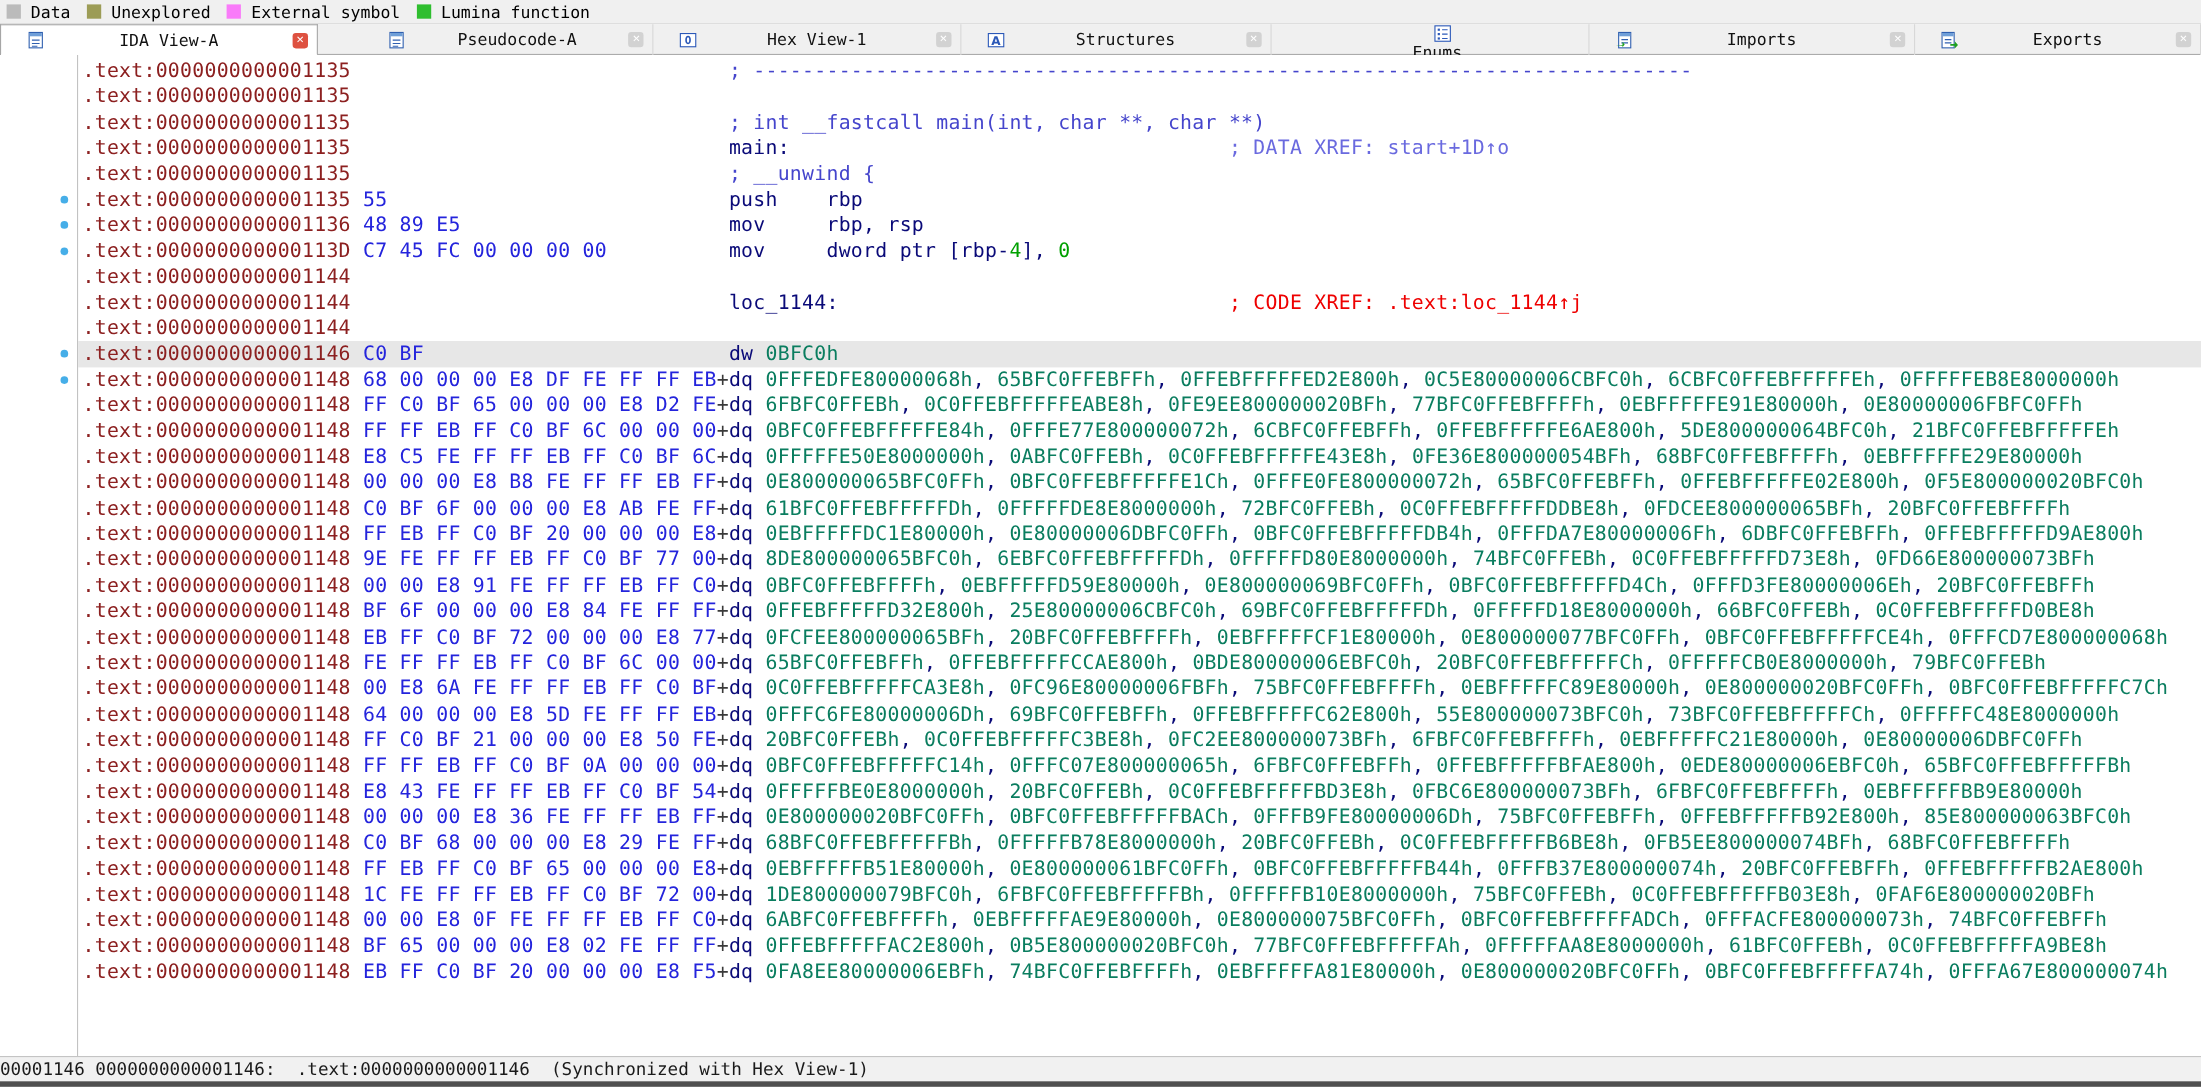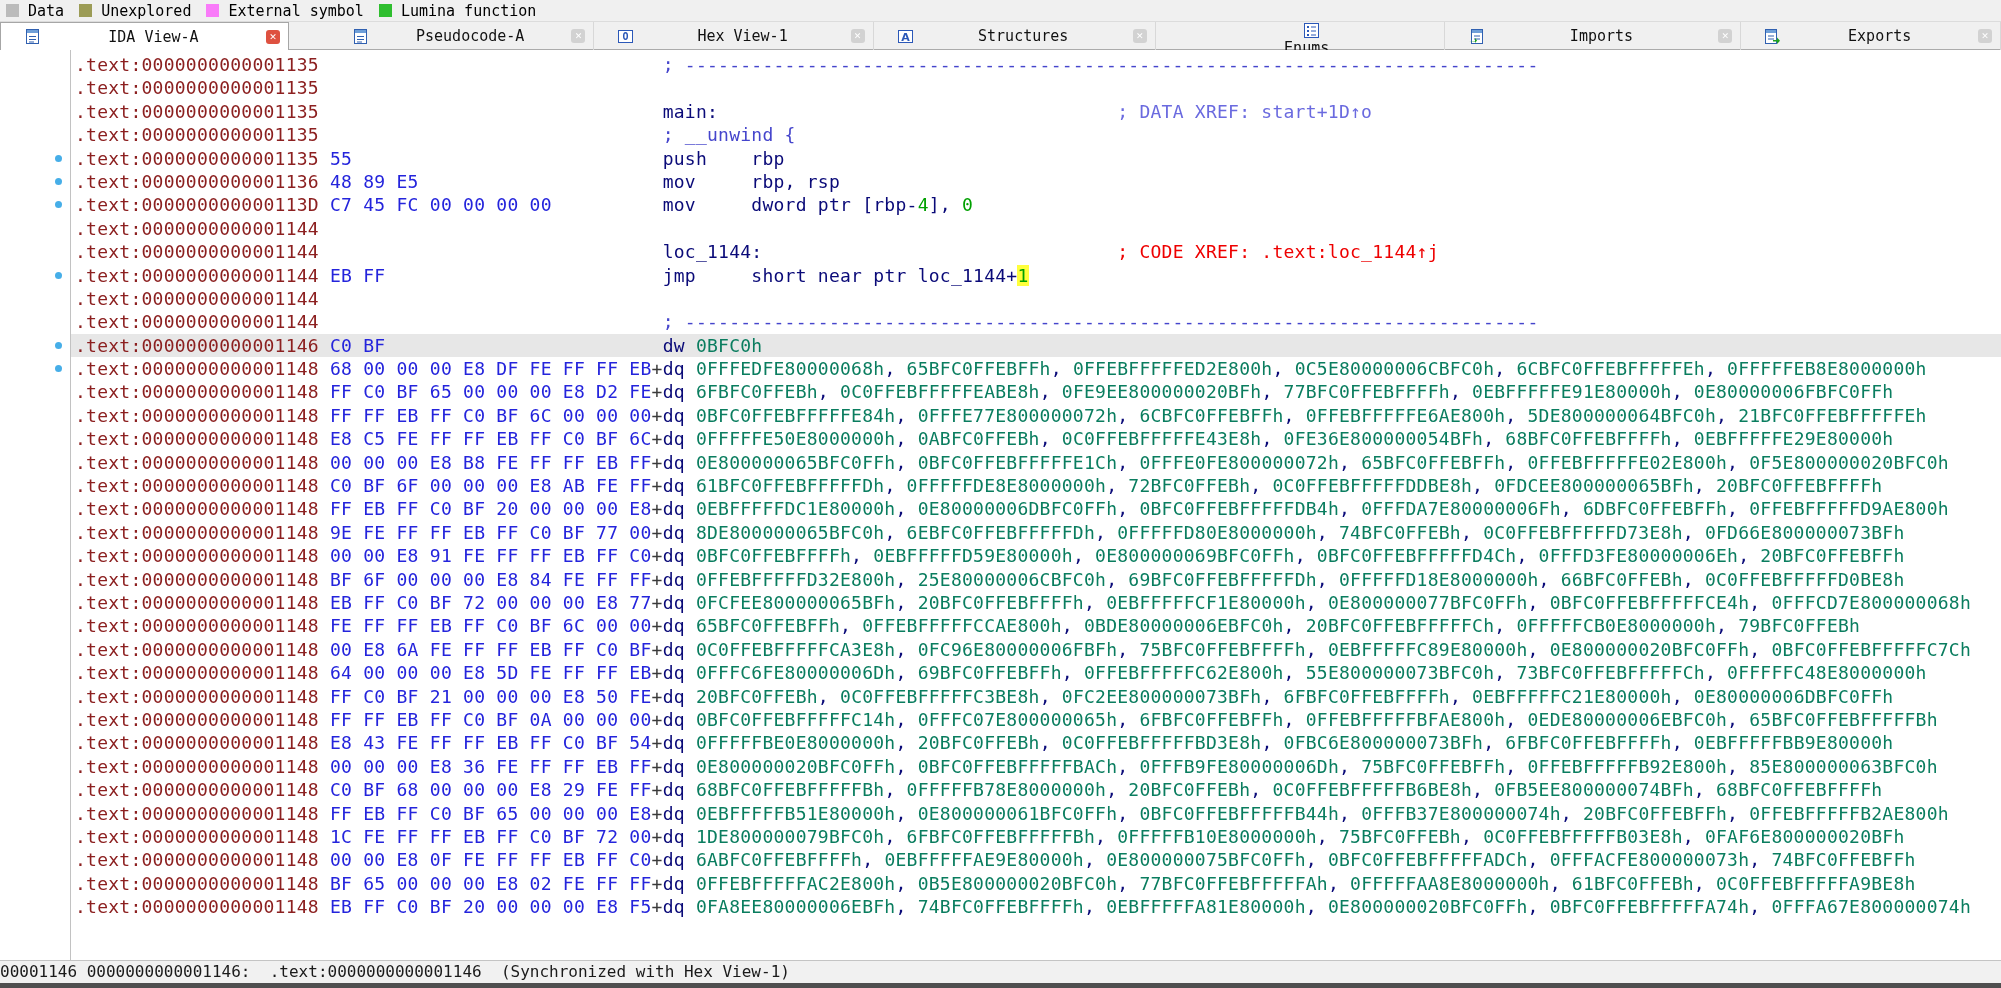".text:0000000000001135 ; int __fastcall" div.row { html: none -> <div><span>.text:0000000000001135</span><span> </span><span> </span><span>; int __fastcall main(int, char **, char **)</span></div> }
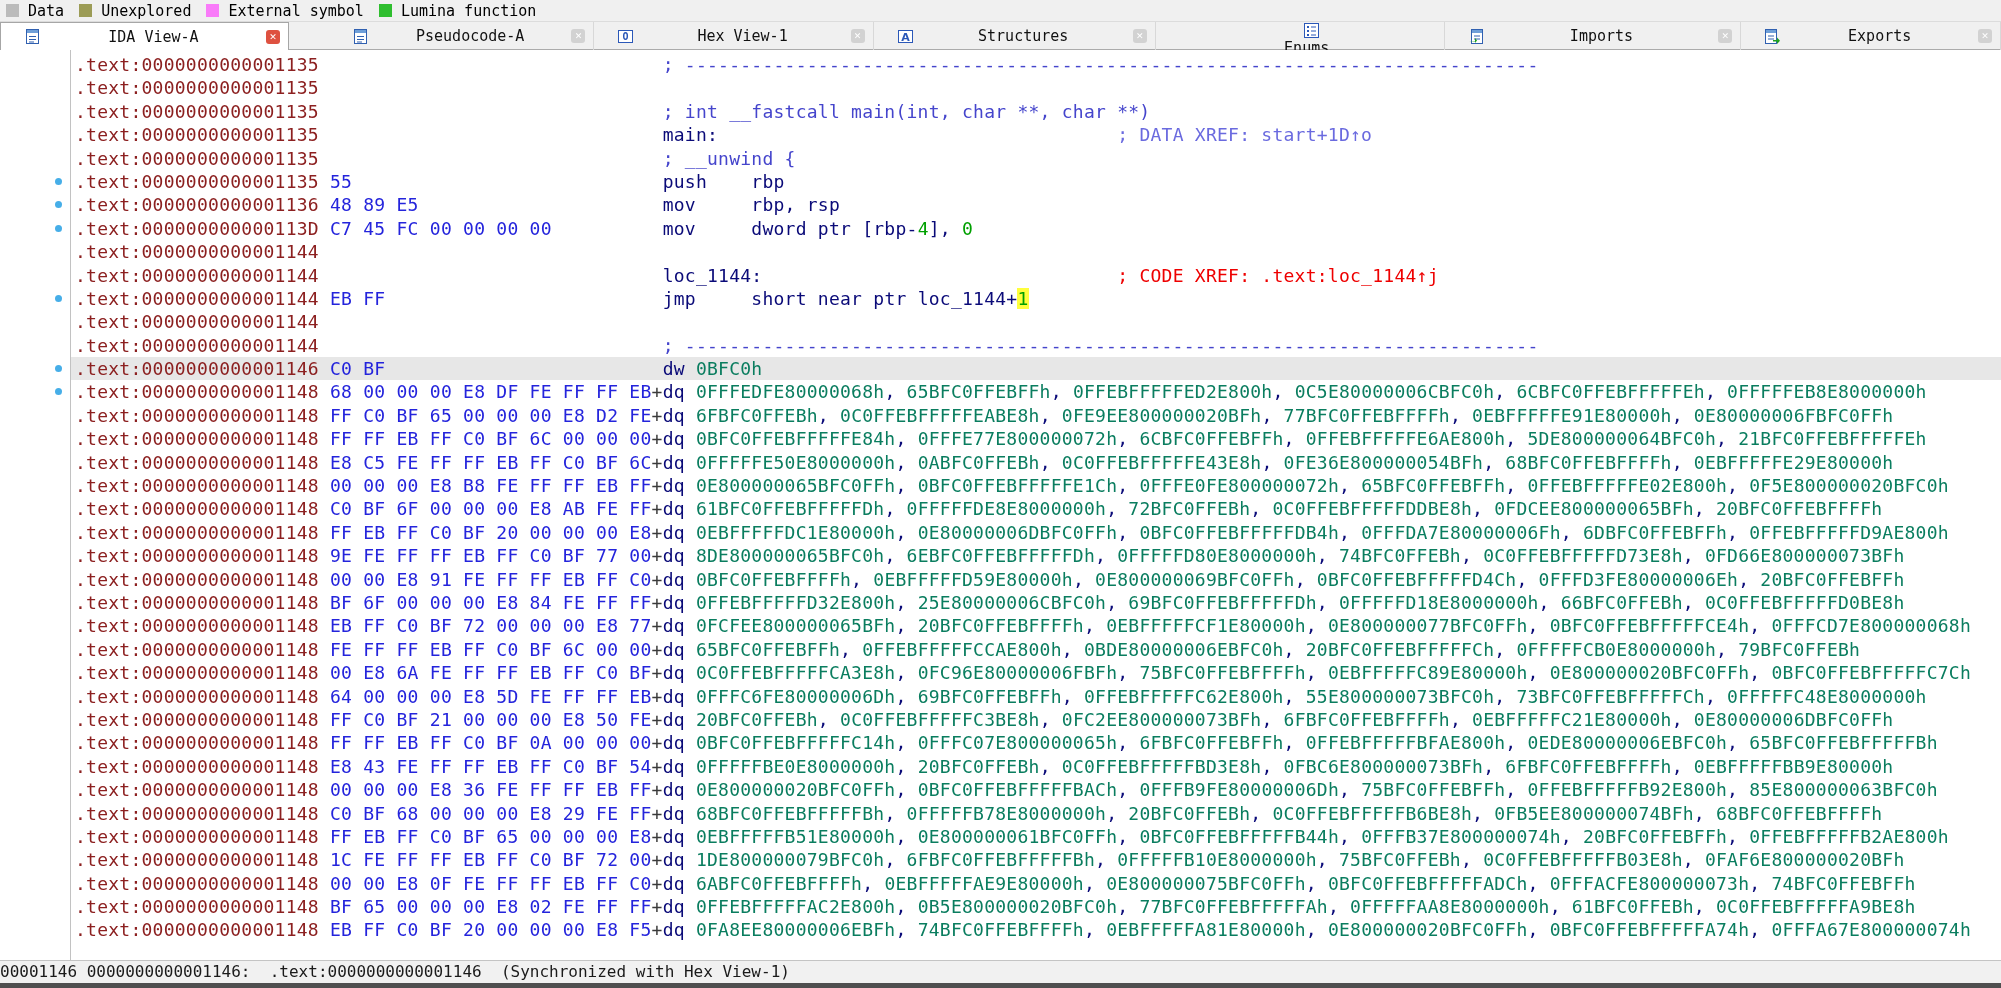".text:0000000000001144 EB FF jmp short" div.row { html: <div><span></span><span>.text:0000000000001144</span><span> EB FF</span><span> </span><span>jmp short near ptr loc_1144+</span><span>1</span></div> -> none }
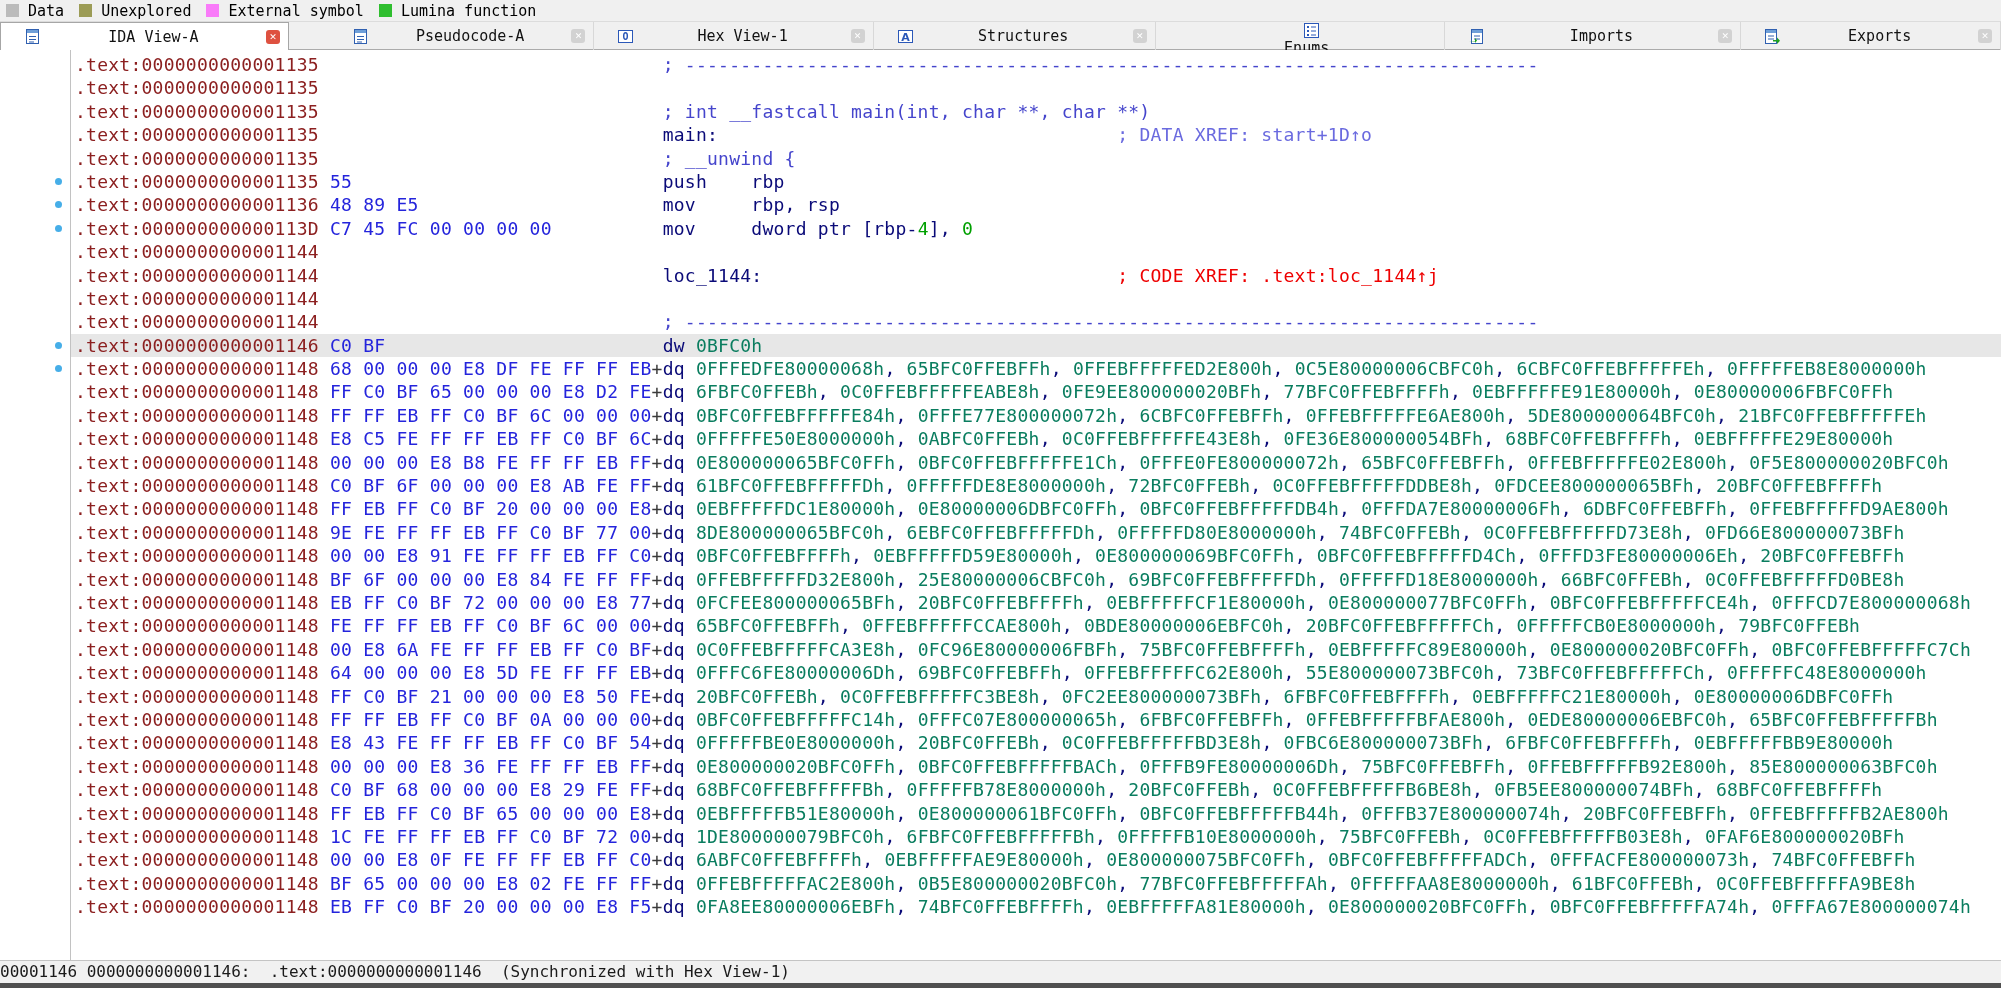".text:0000000000001144 ;" div.row { html: <div><span>.text:0000000000001144</span><span> </span><span> </span><span>; -----------------------------------------------------------------------------</span></div> -> none }
